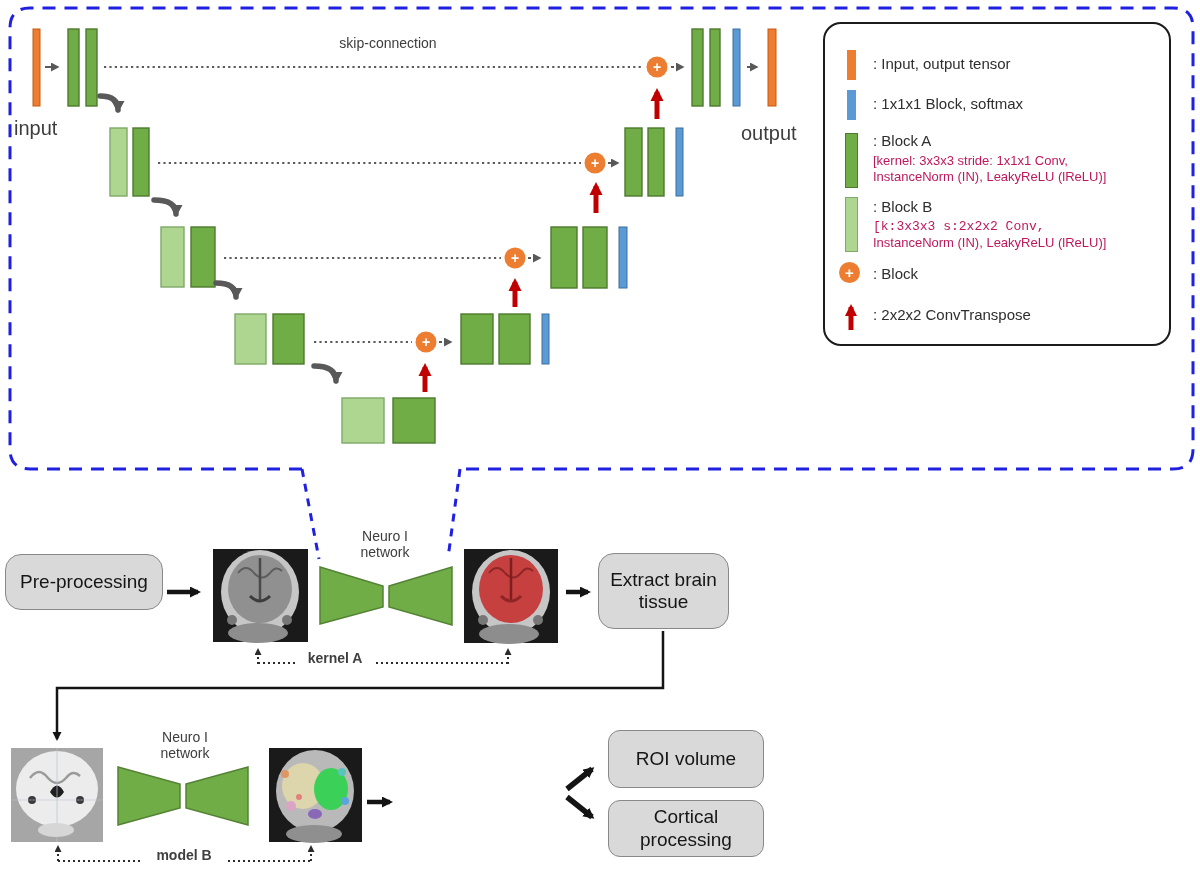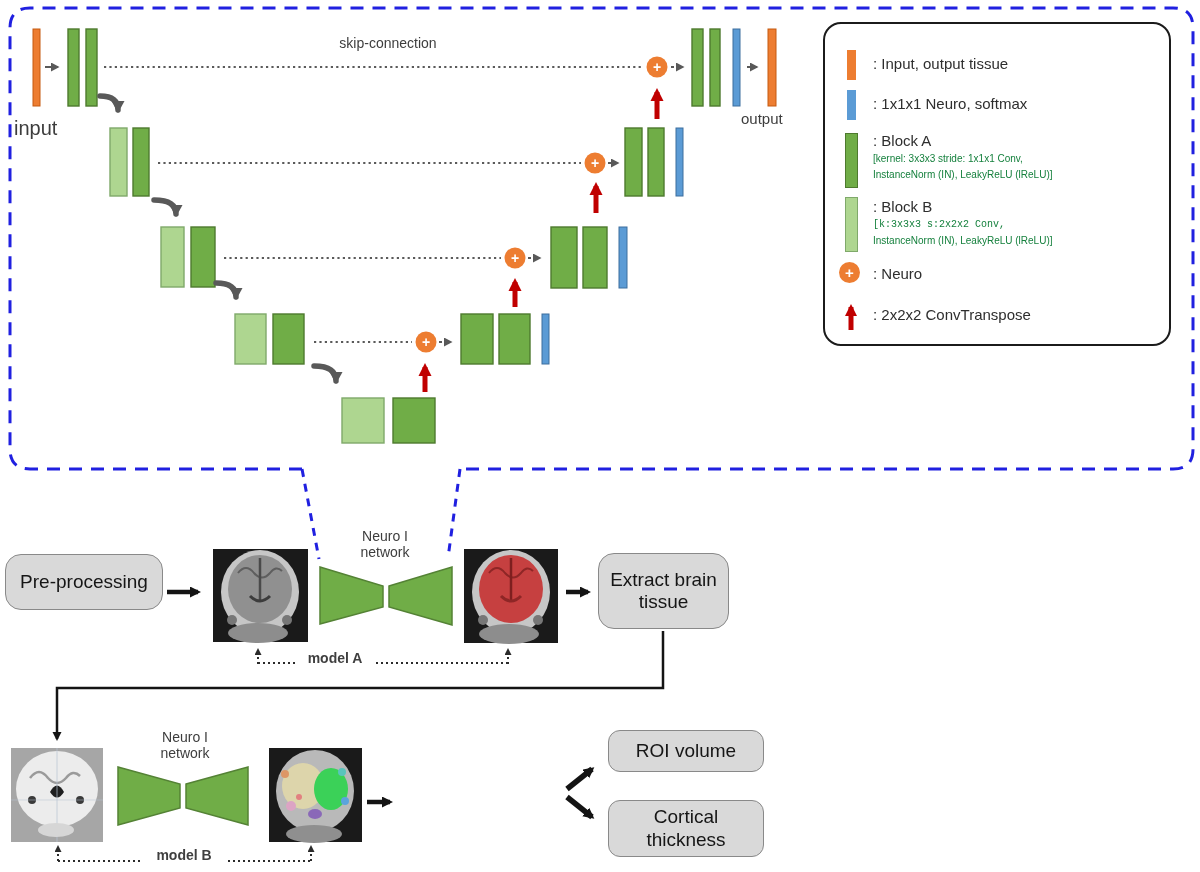": Input, output tissue" div.abs { text: tissue -> tensor }
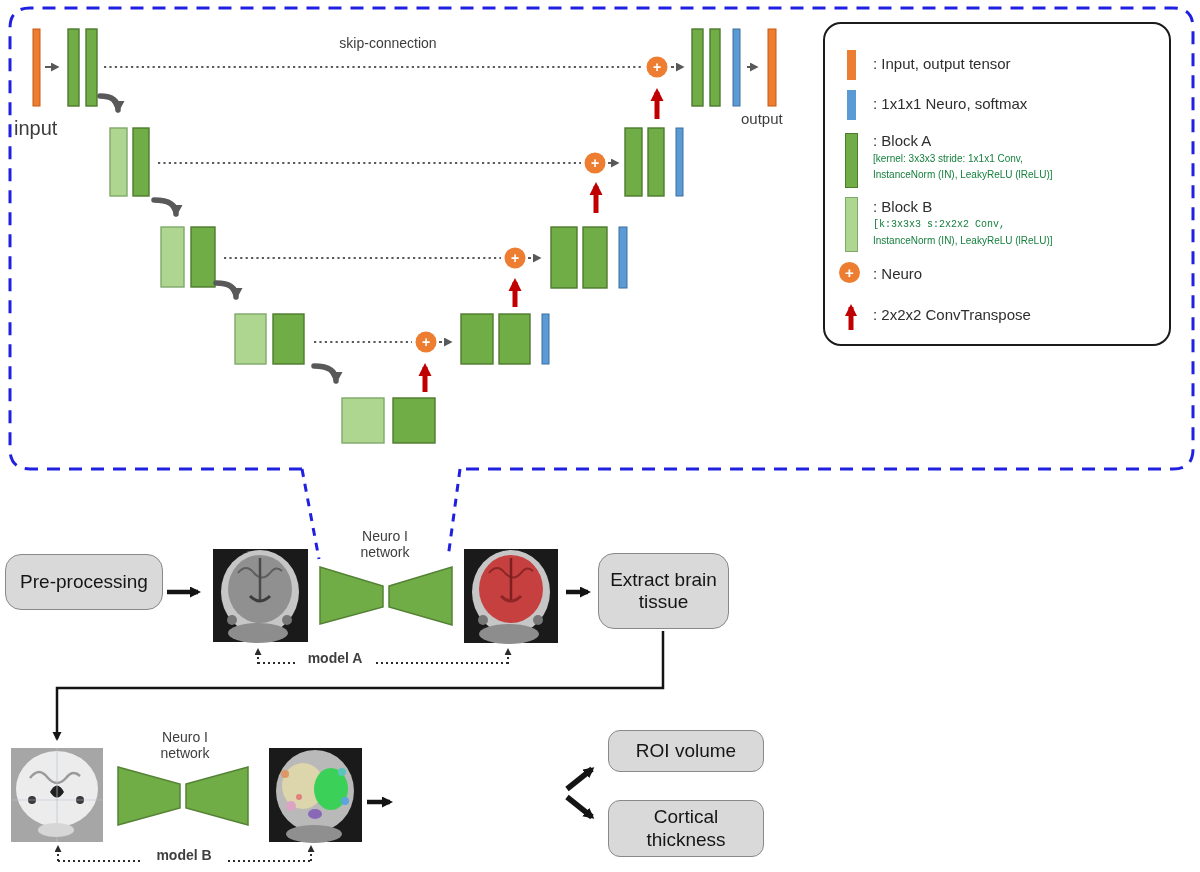": 1x1x1 Neuro, softmax" div.abs { text: Neuro -> Block }
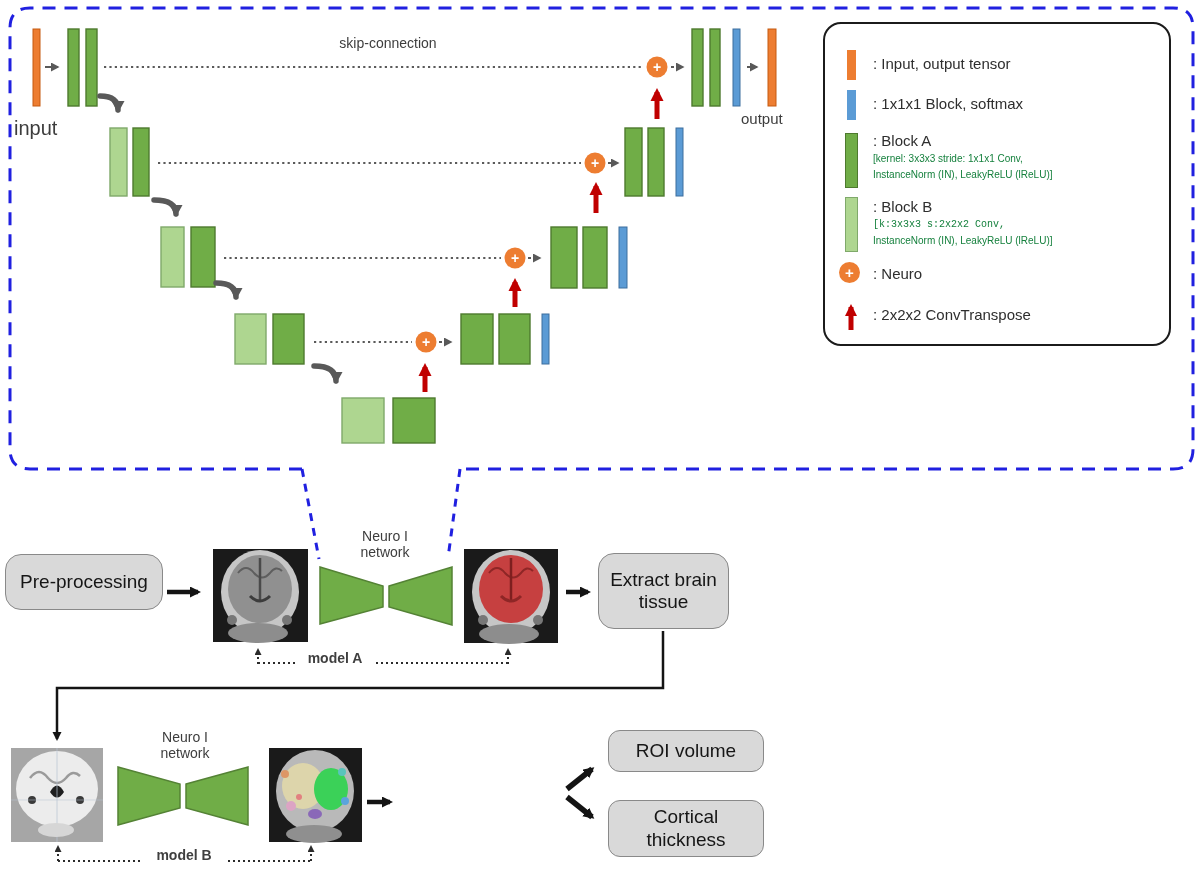"output" div.txt { font-size: 15px -> 20px; top: 111px -> 122px }
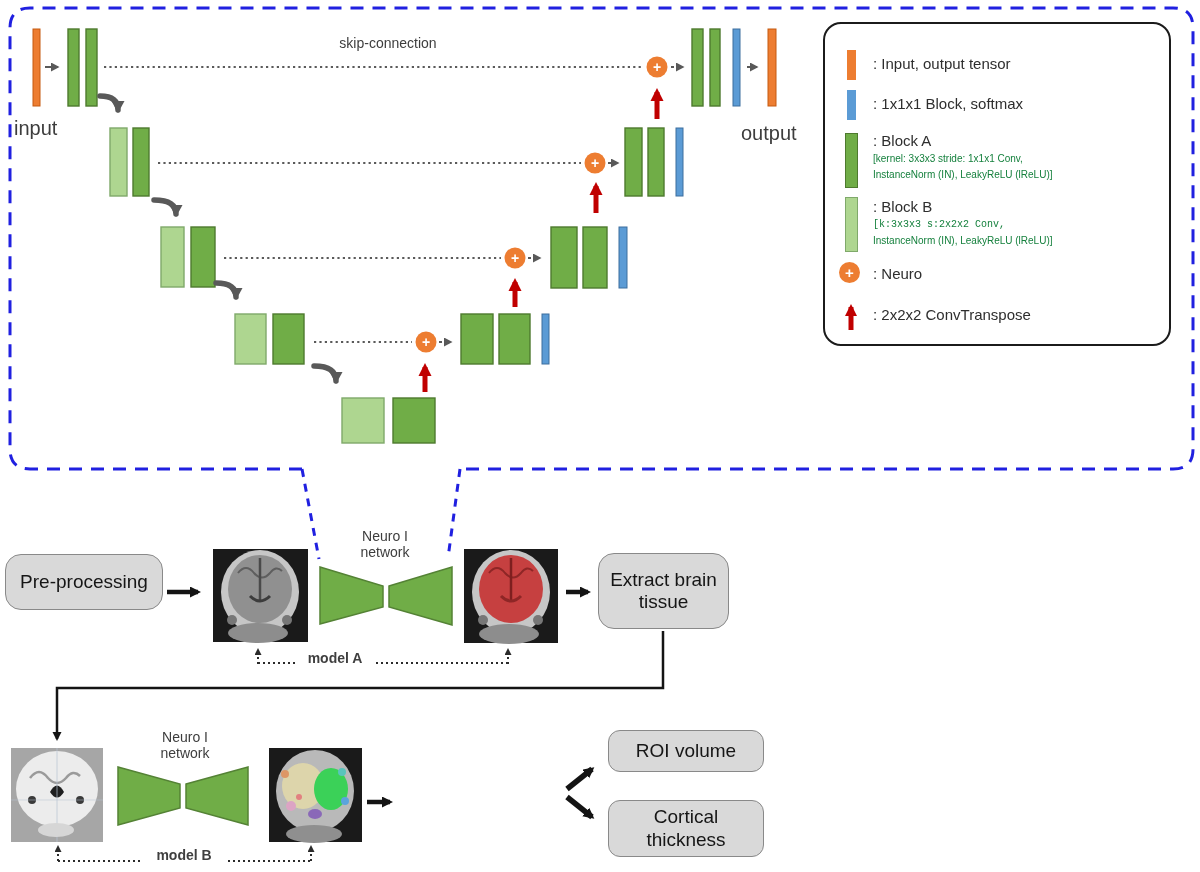"[kernel: 3x3x3 stride: 1x1x1 Conv," .leg-sub { color: #15803d -> #be185d; font-size: 10px -> 13px }
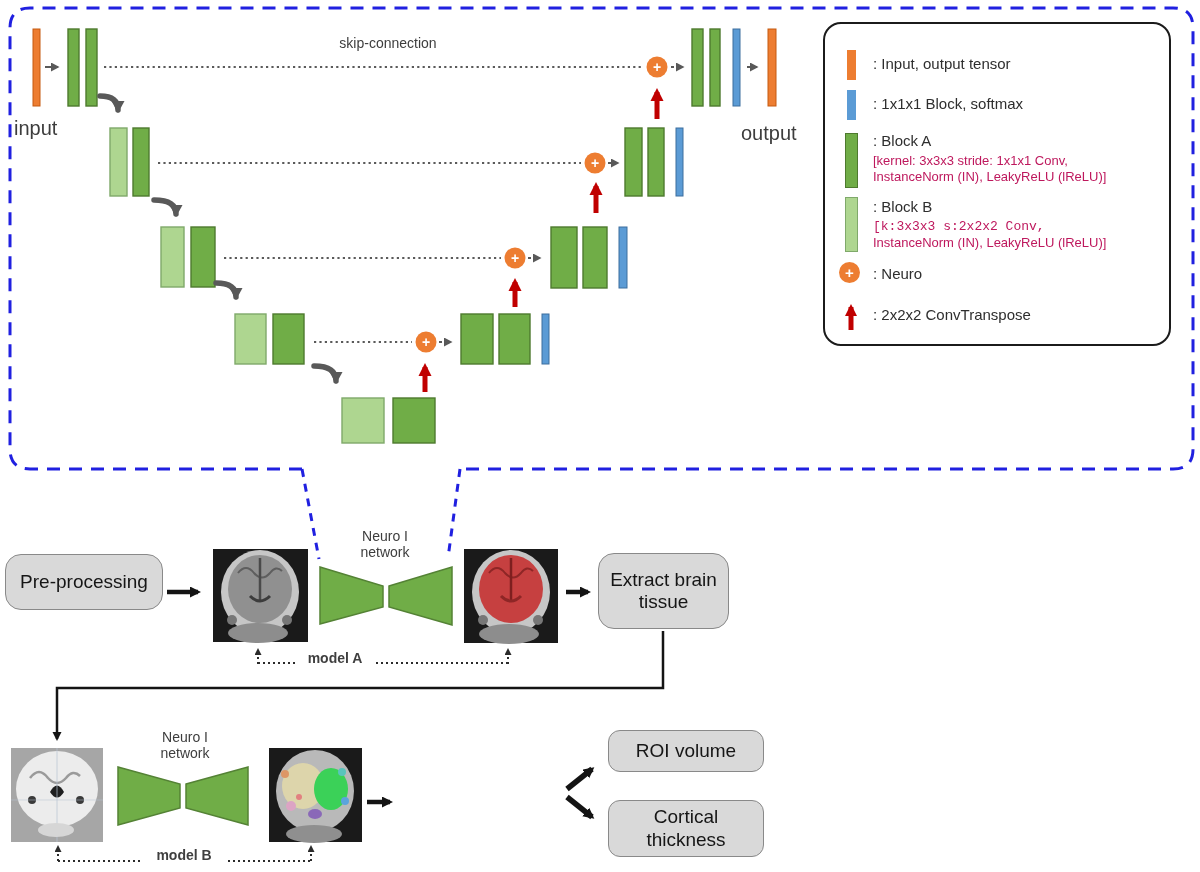": Neuro" div.abs { text: Neuro -> Block }
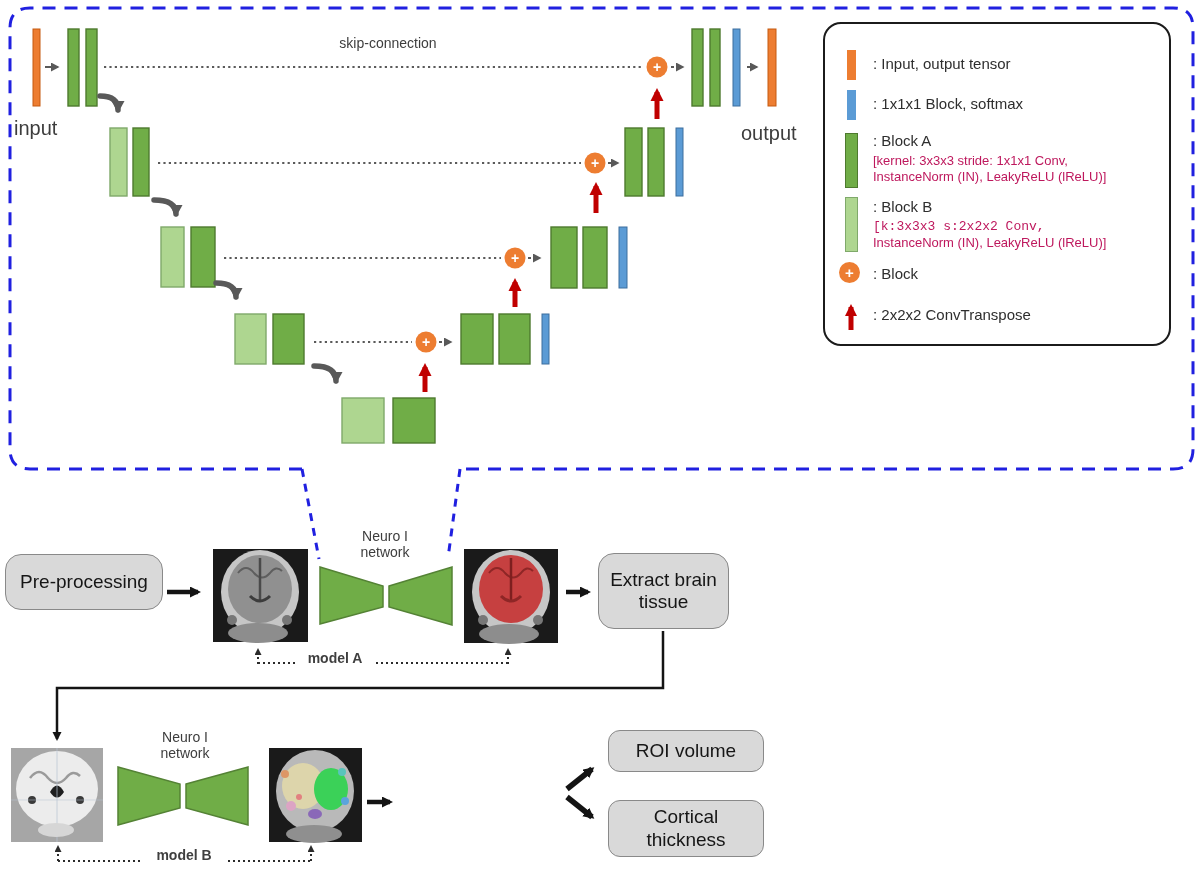"model A" div.txt { text: model -> kernel }
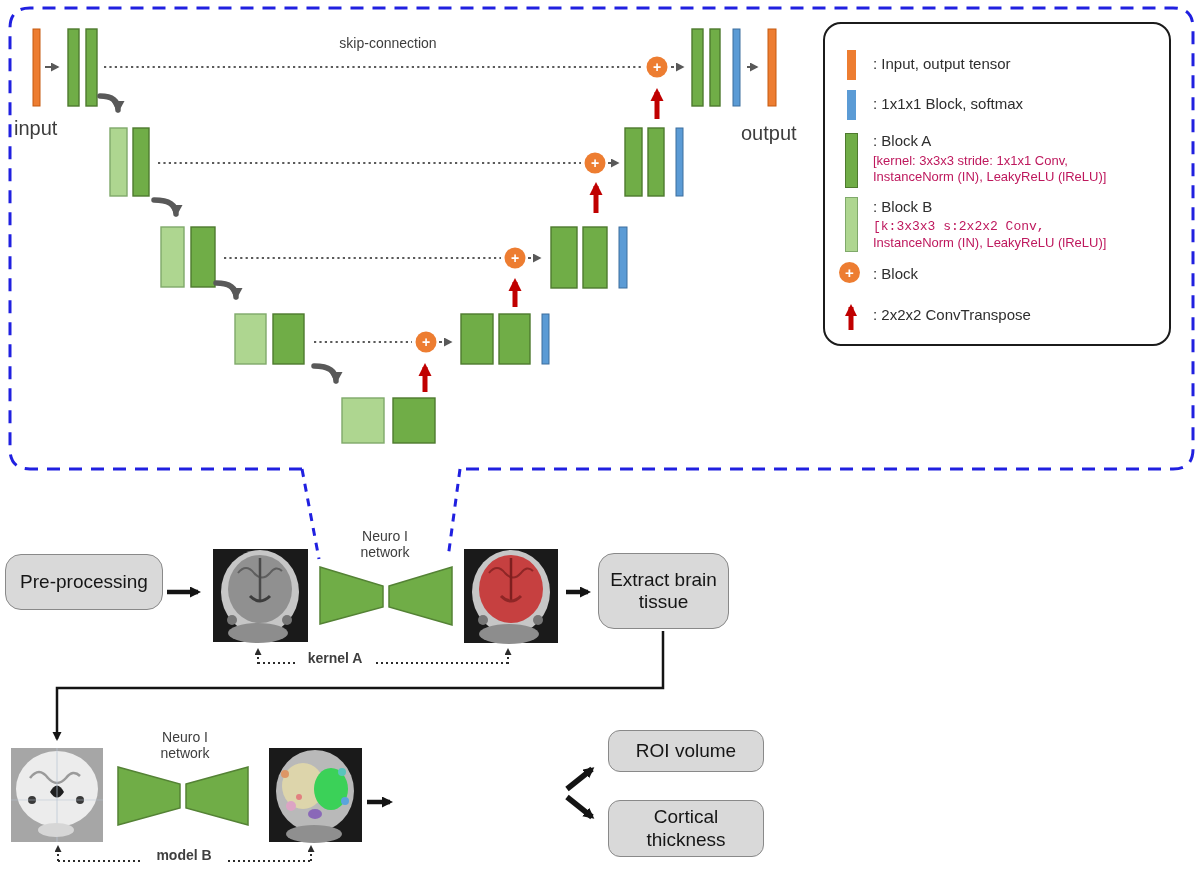"ROI volume" div.flowbox { height: 42px -> 58px }
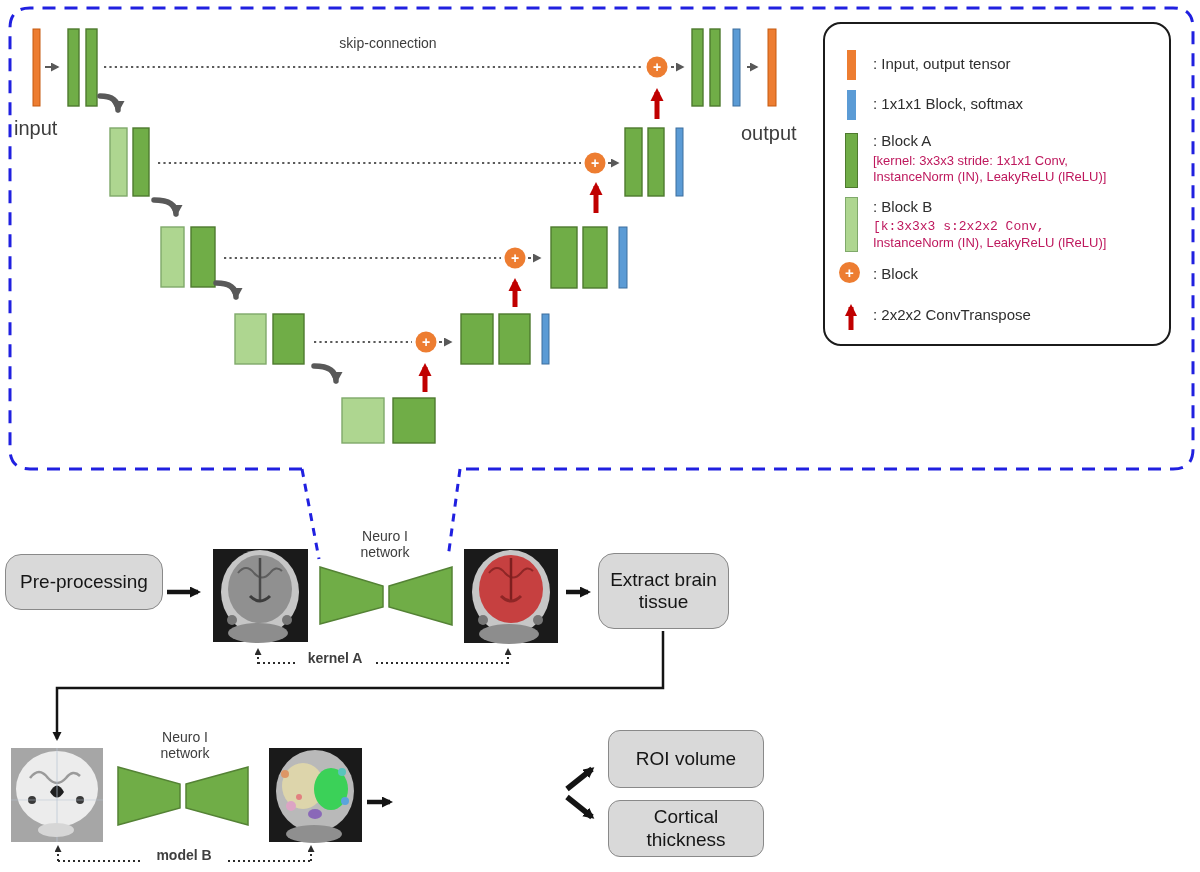"Cortical" div.flowbox { text: thickness -> processing }
